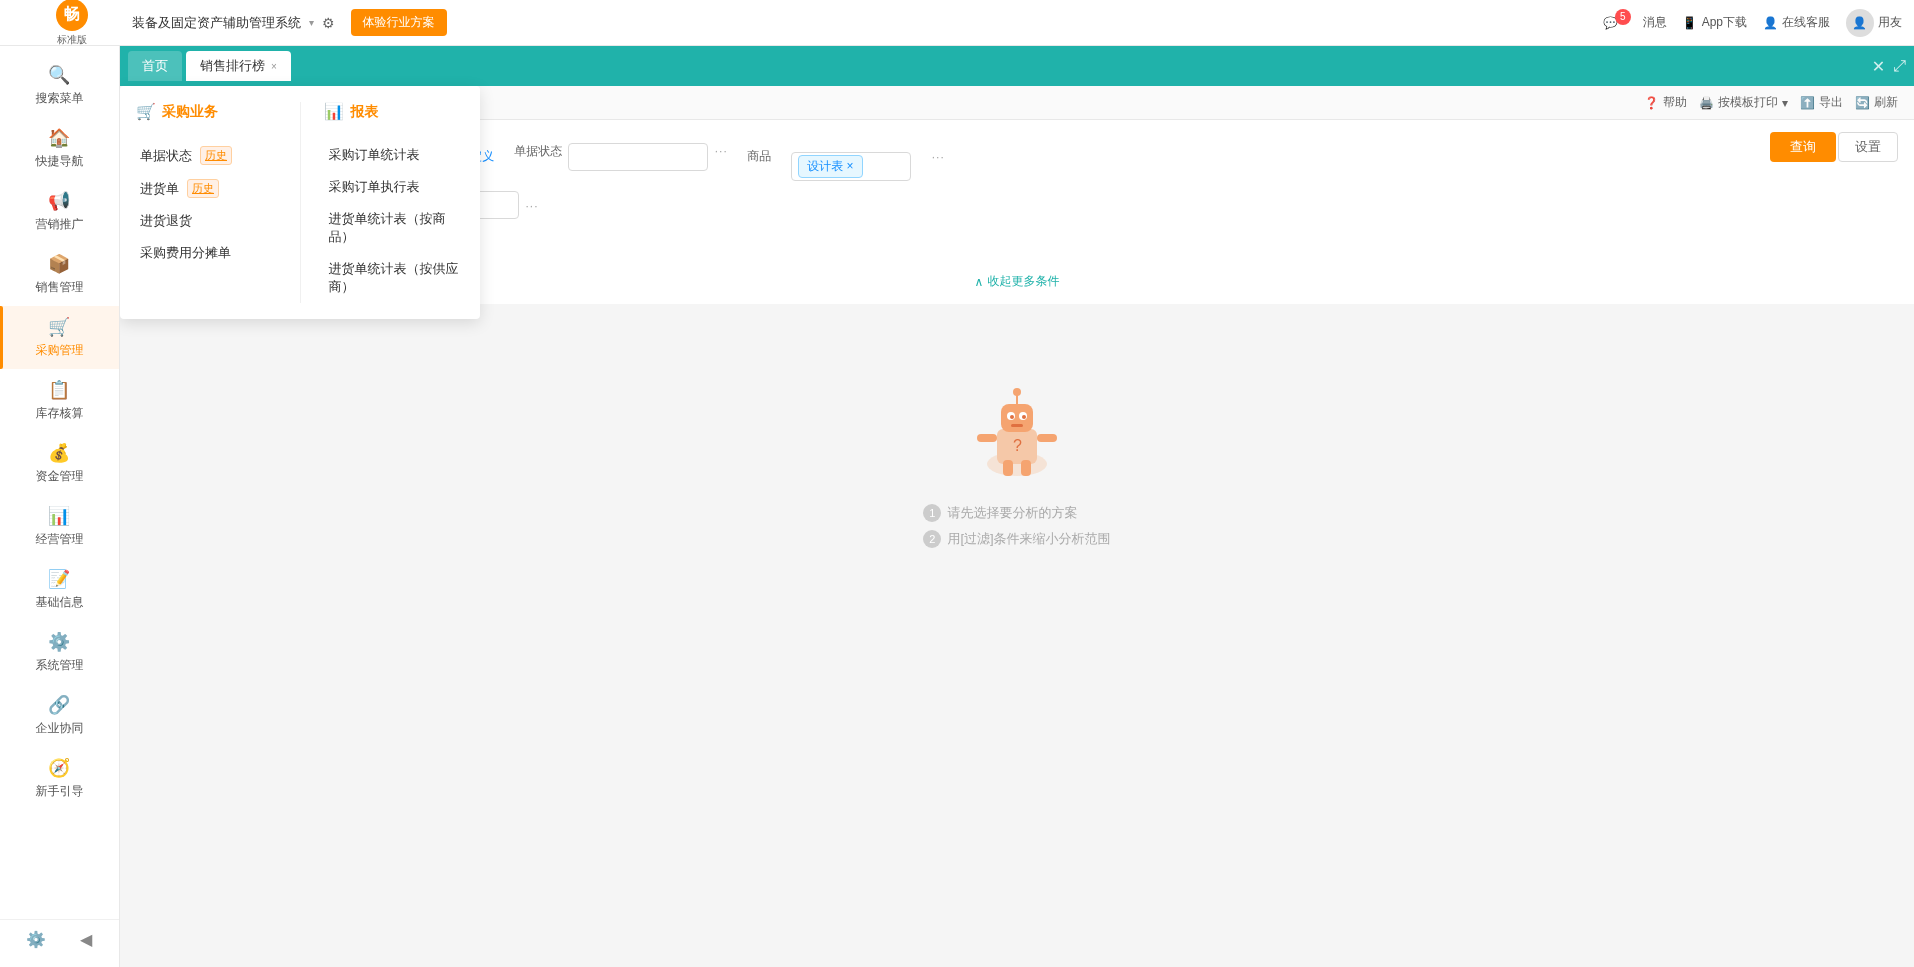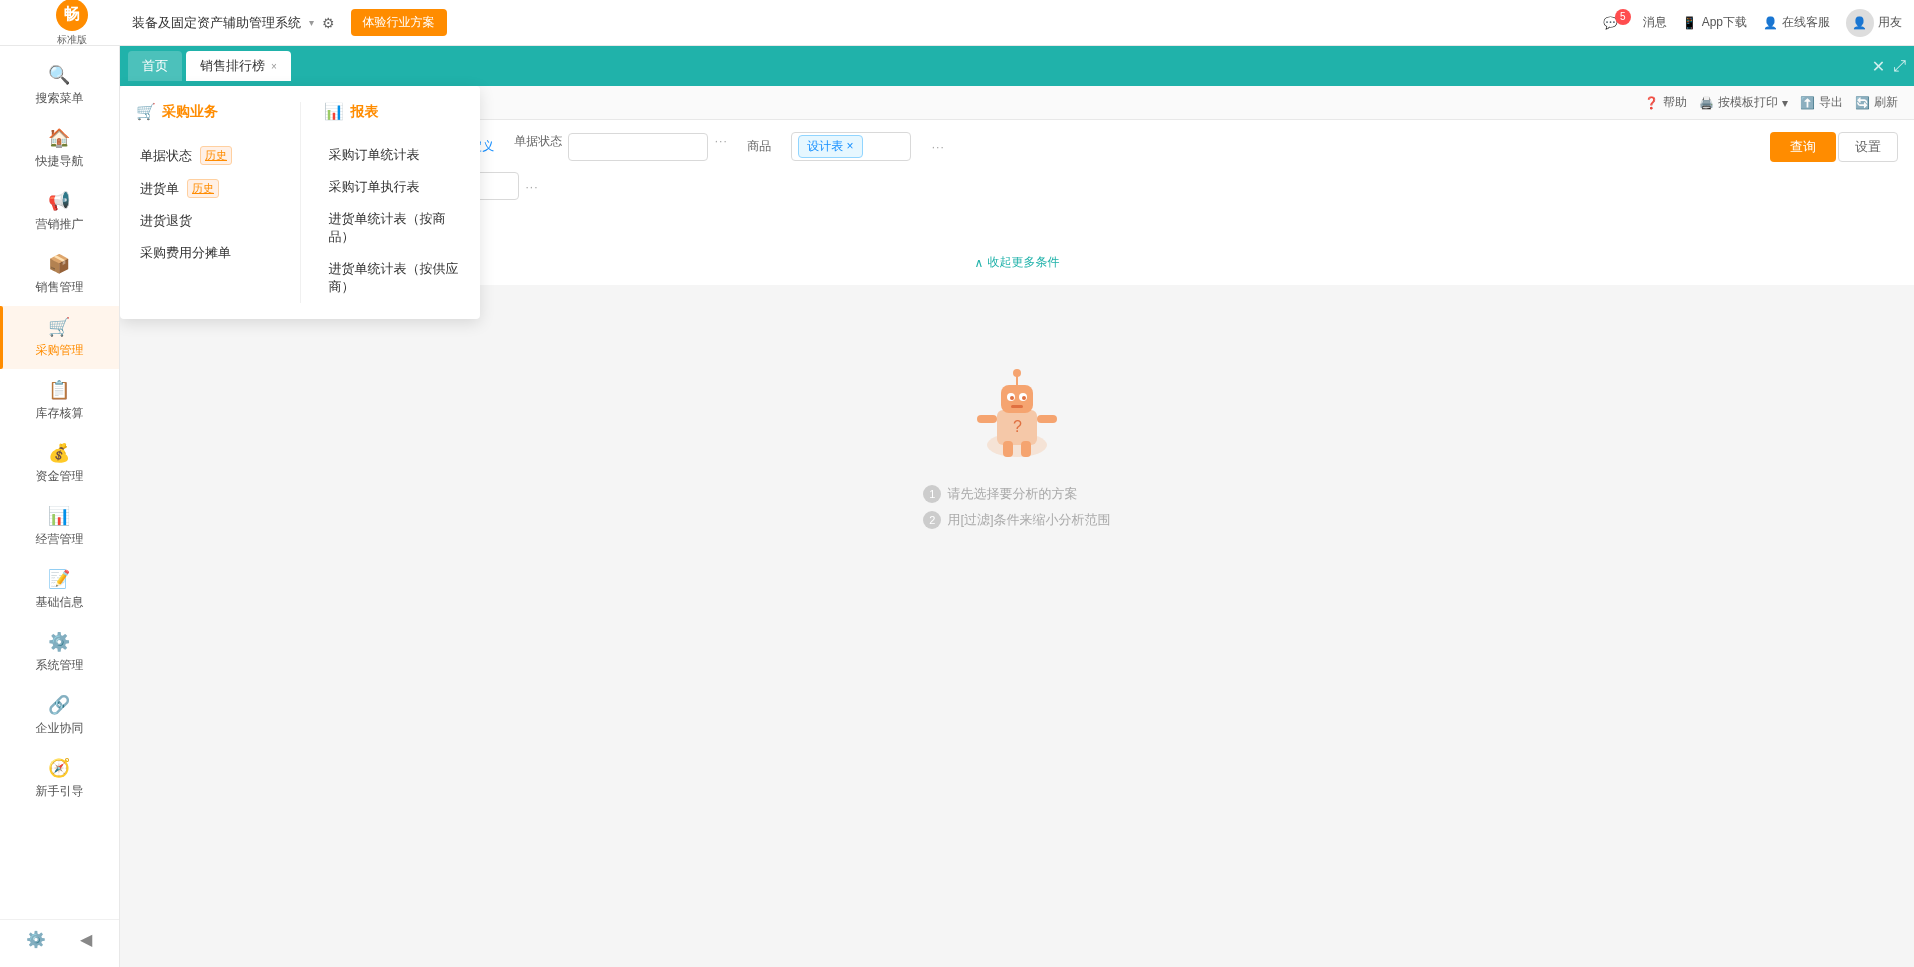"设计表 ×" div { margin-top: none -> 20px }
